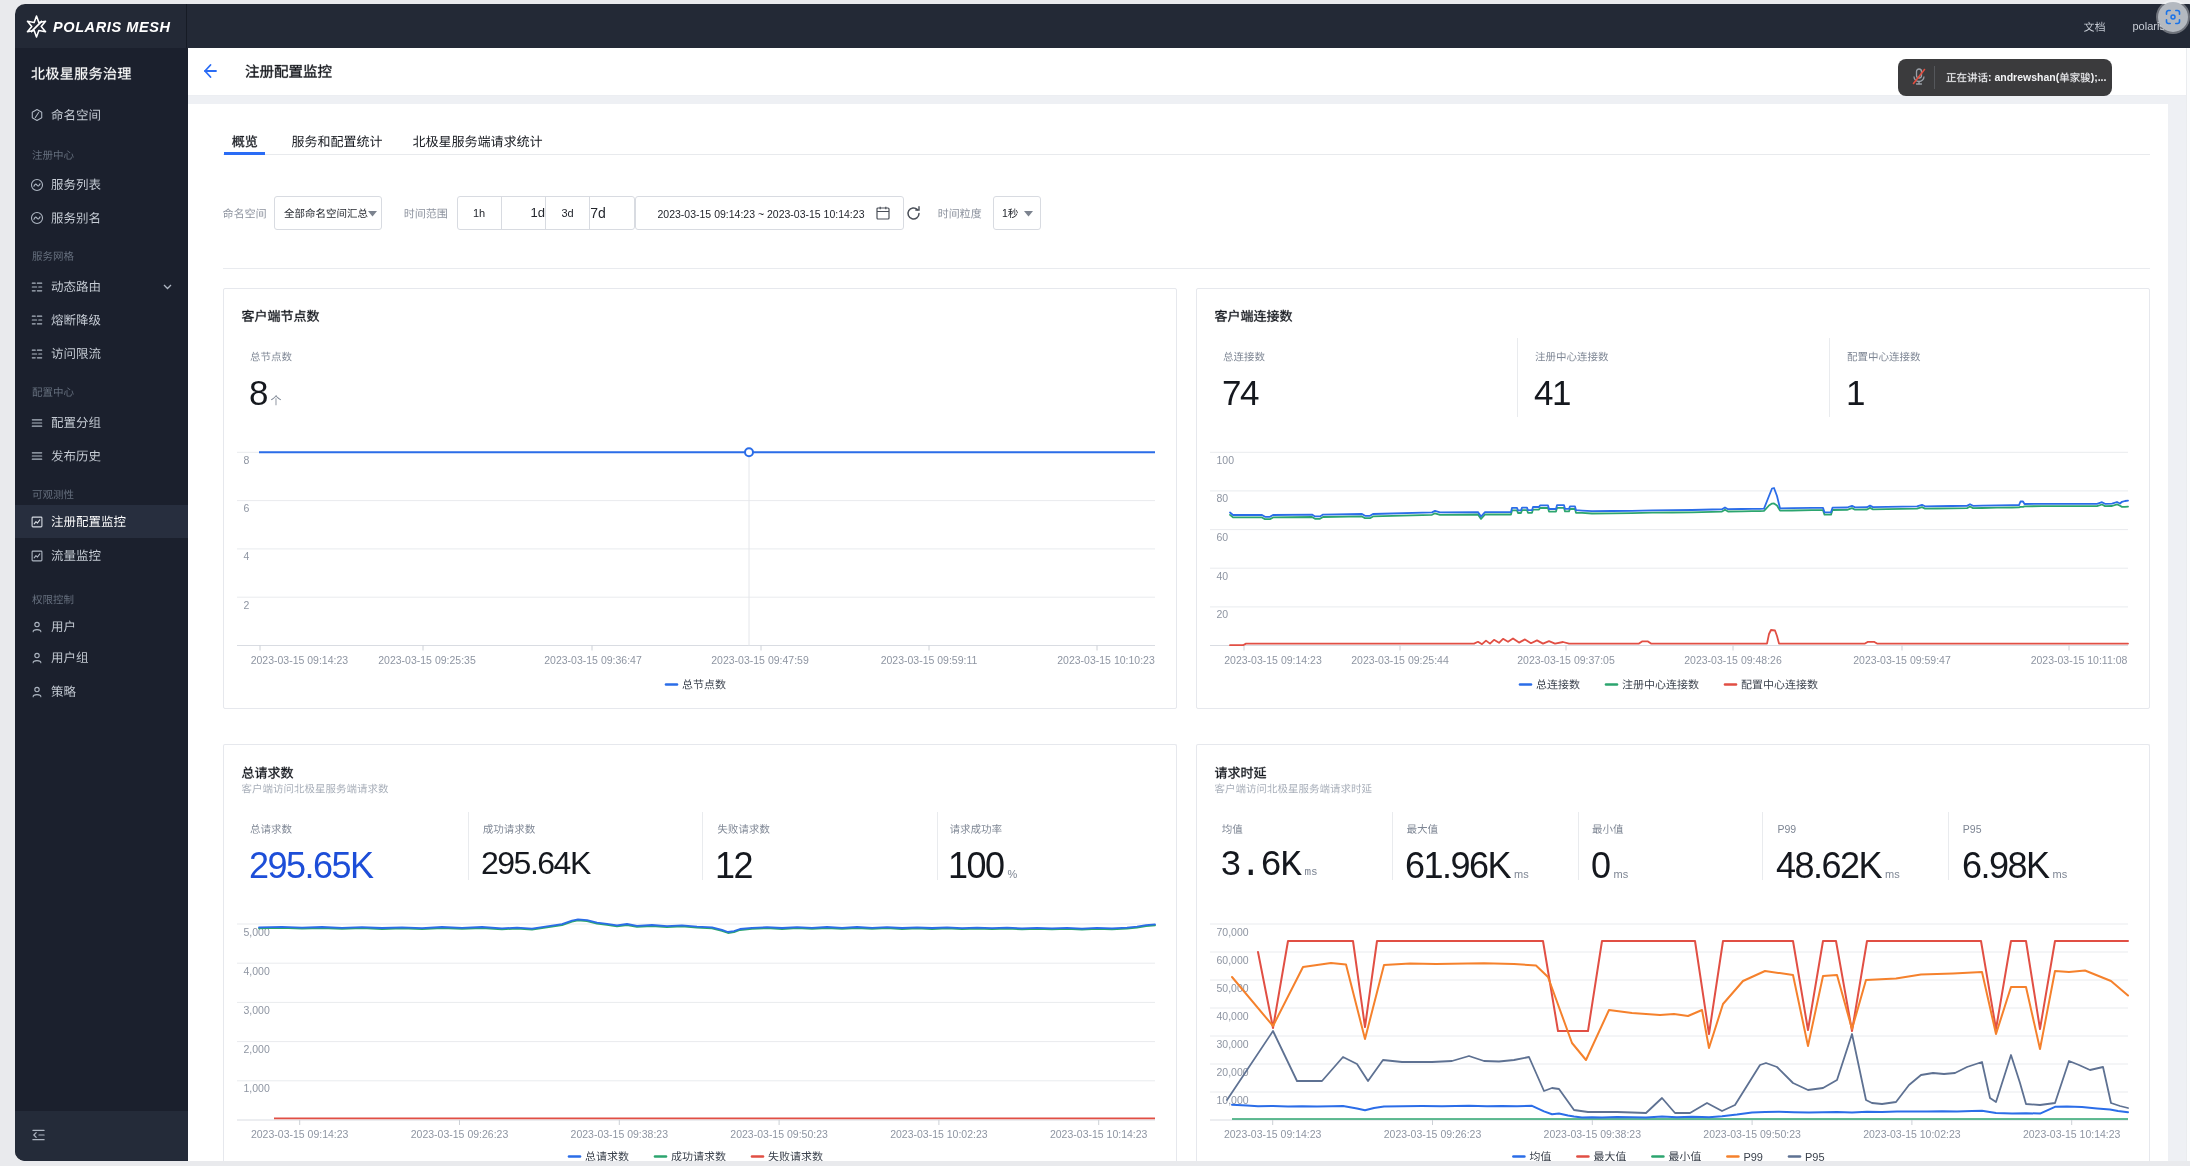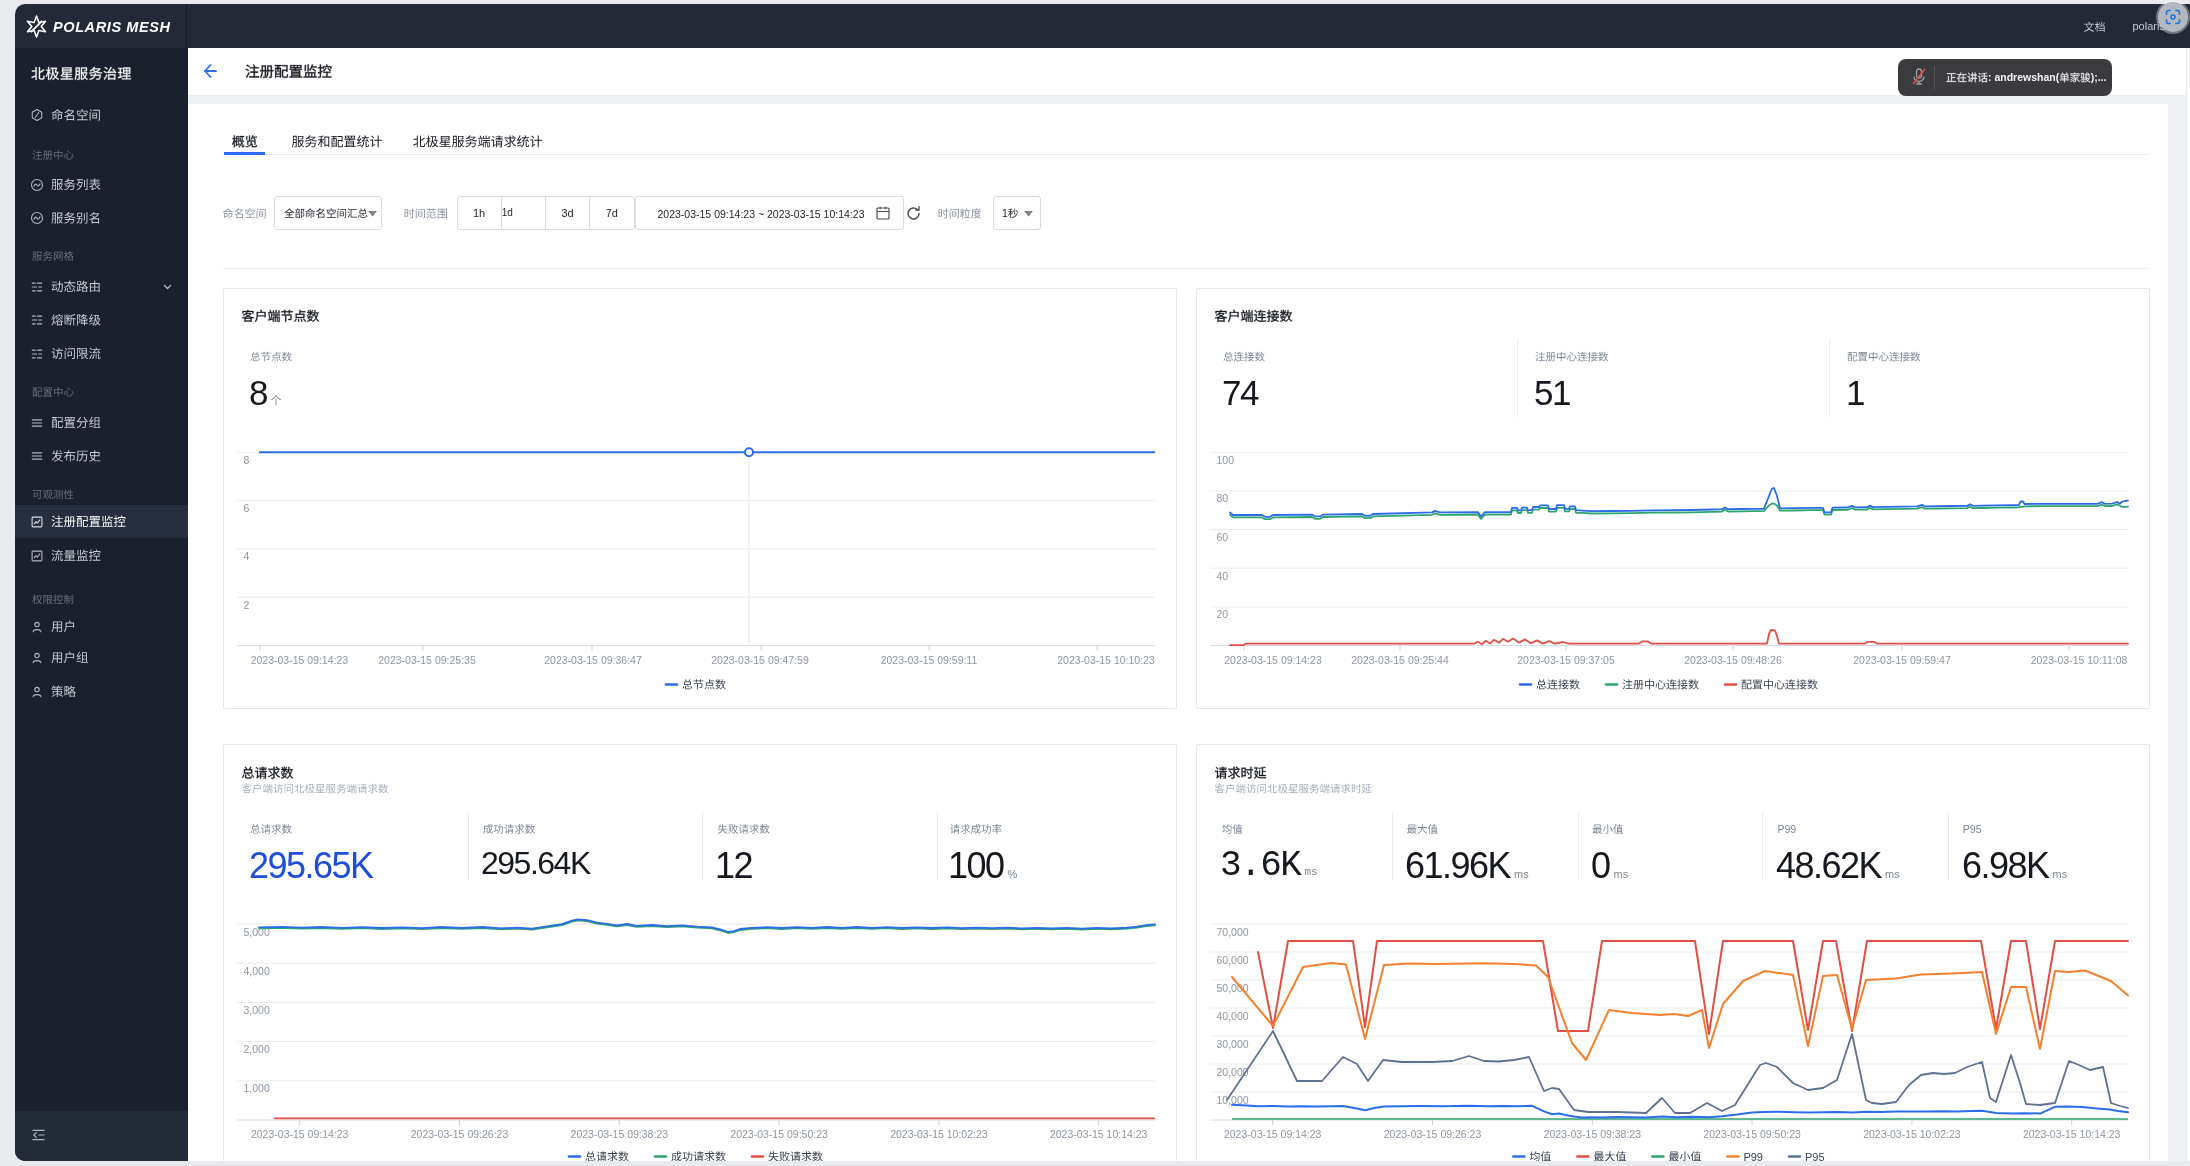"1d" div { font-size: 10px -> 13px; text-align: left -> right }
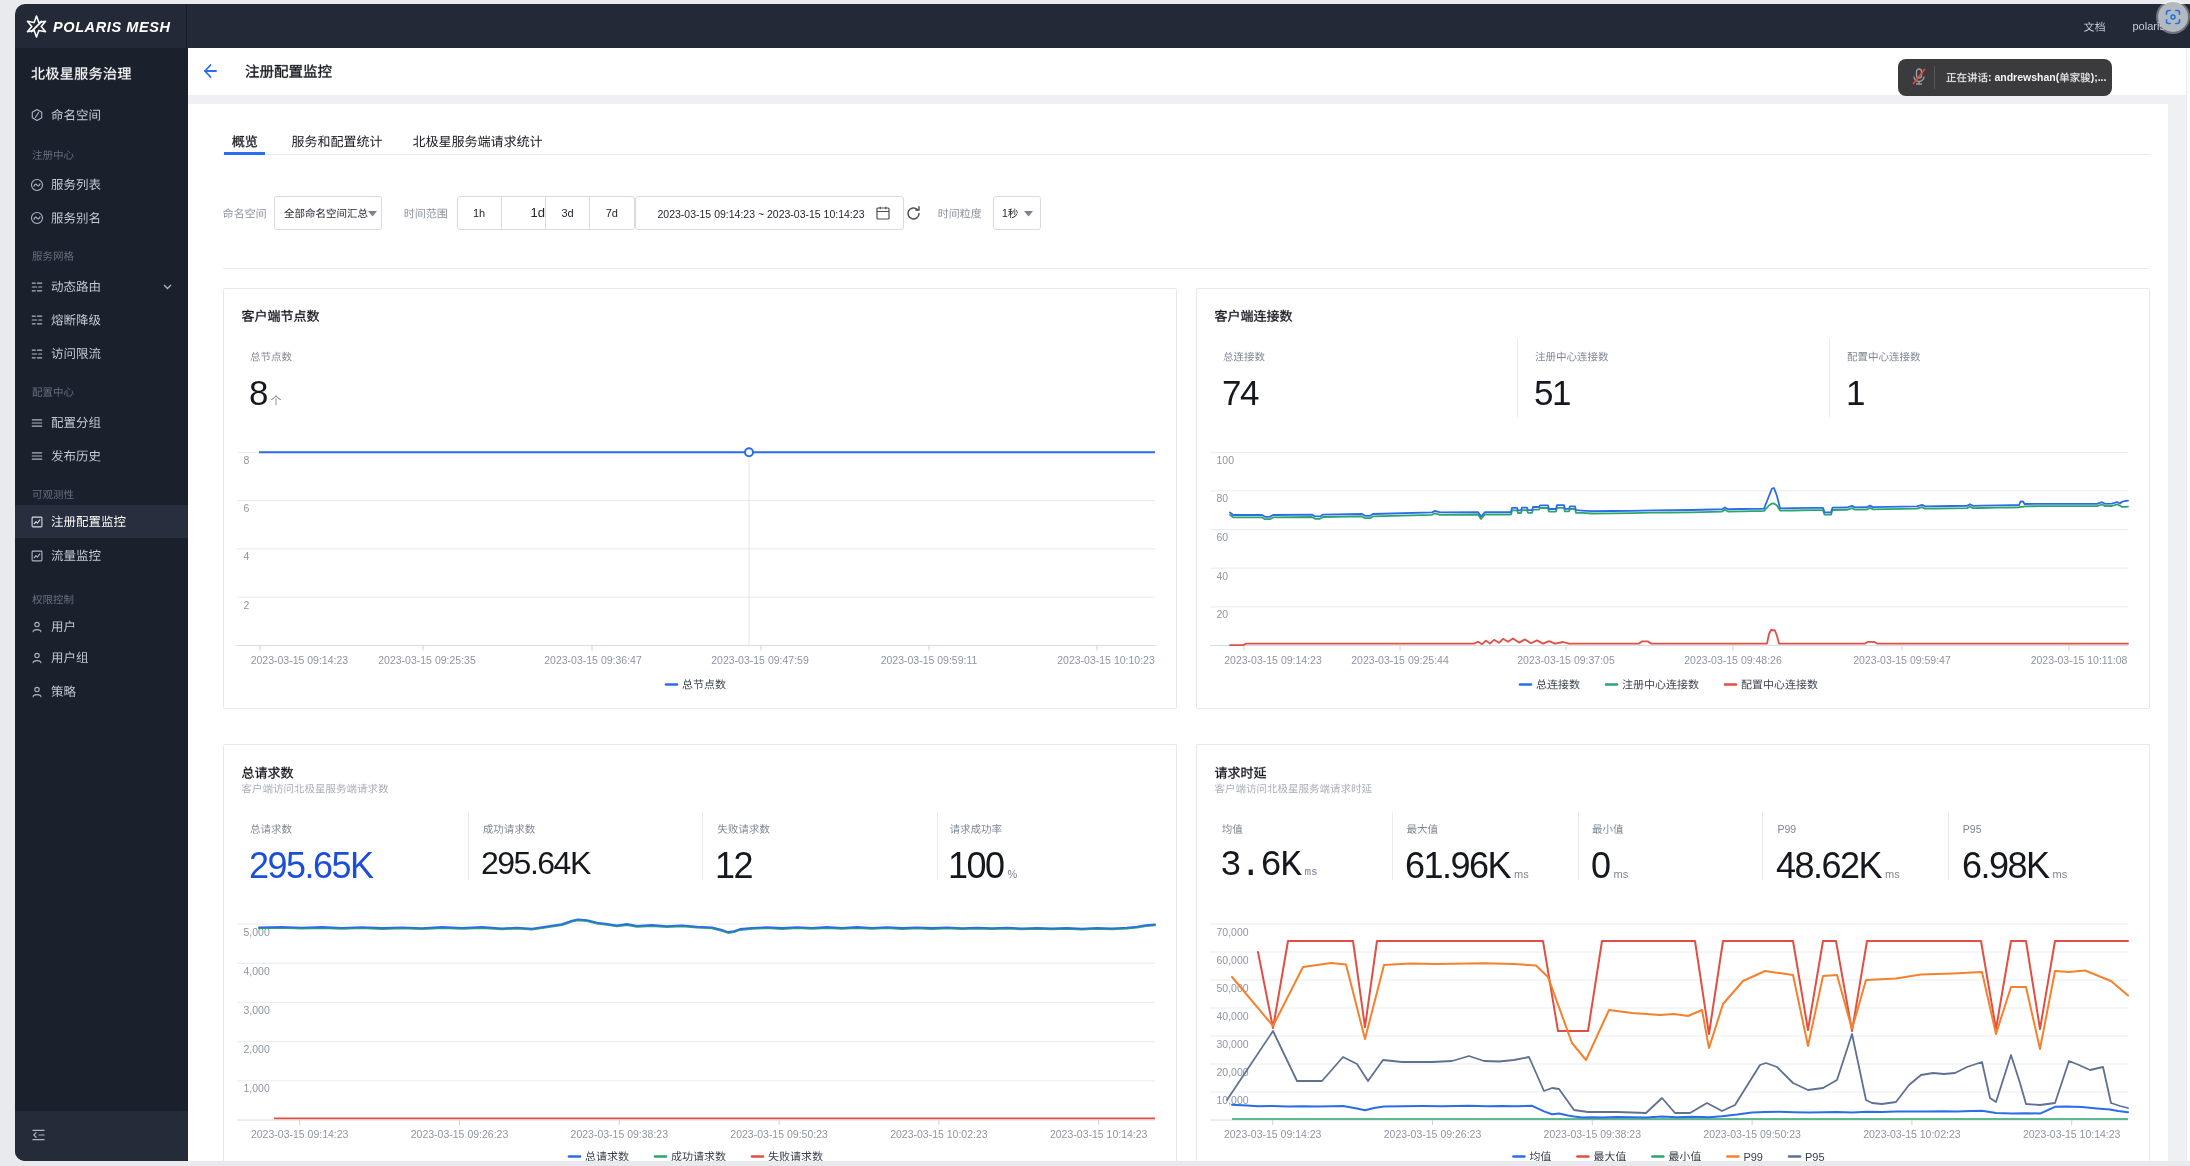"7d" div { font-size: 11px -> 14px; text-align: center -> none }
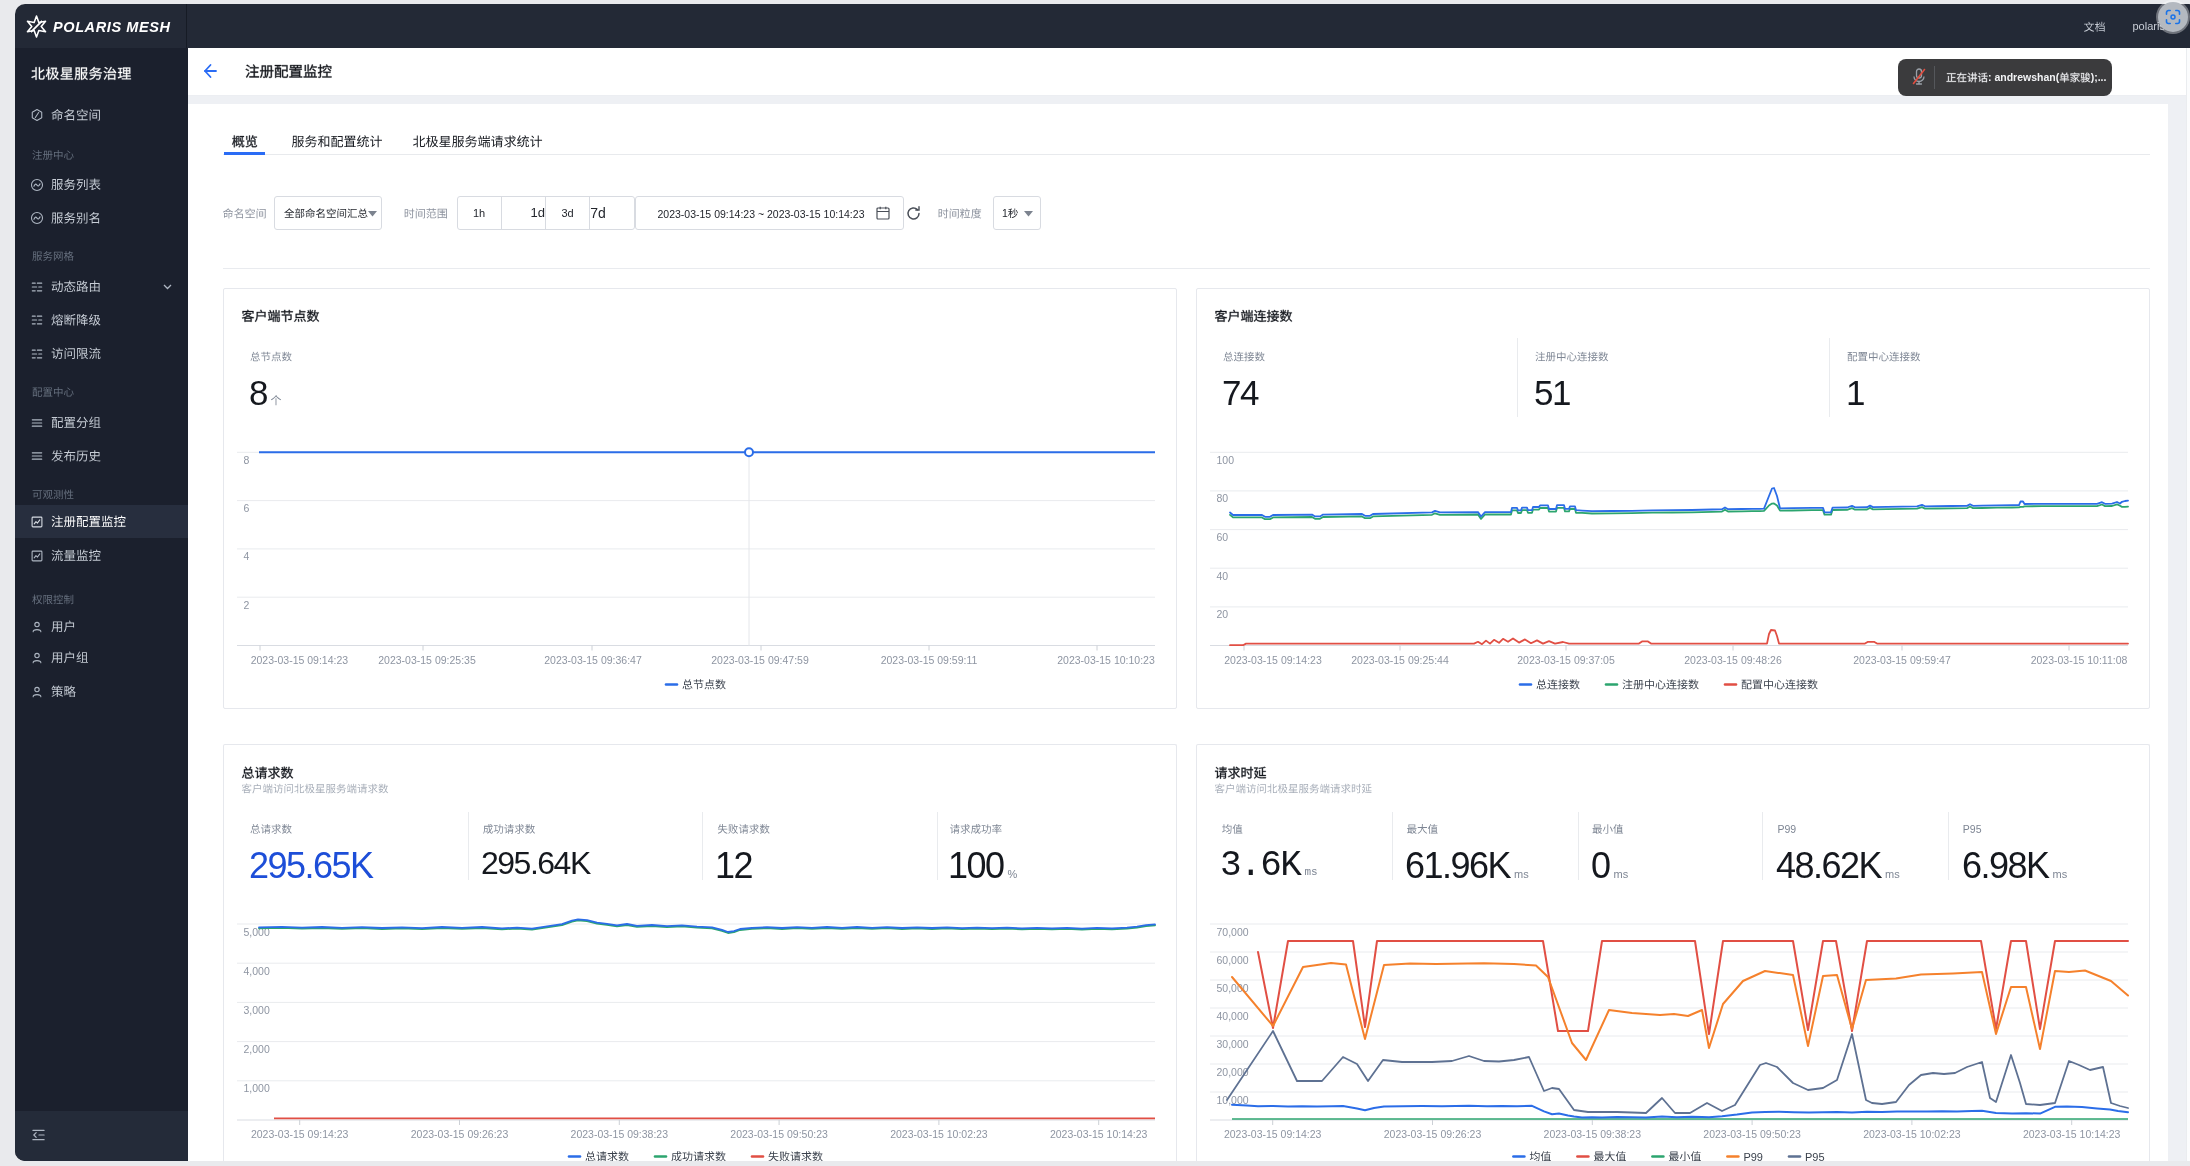"51" div { text: 51 -> 41 }
